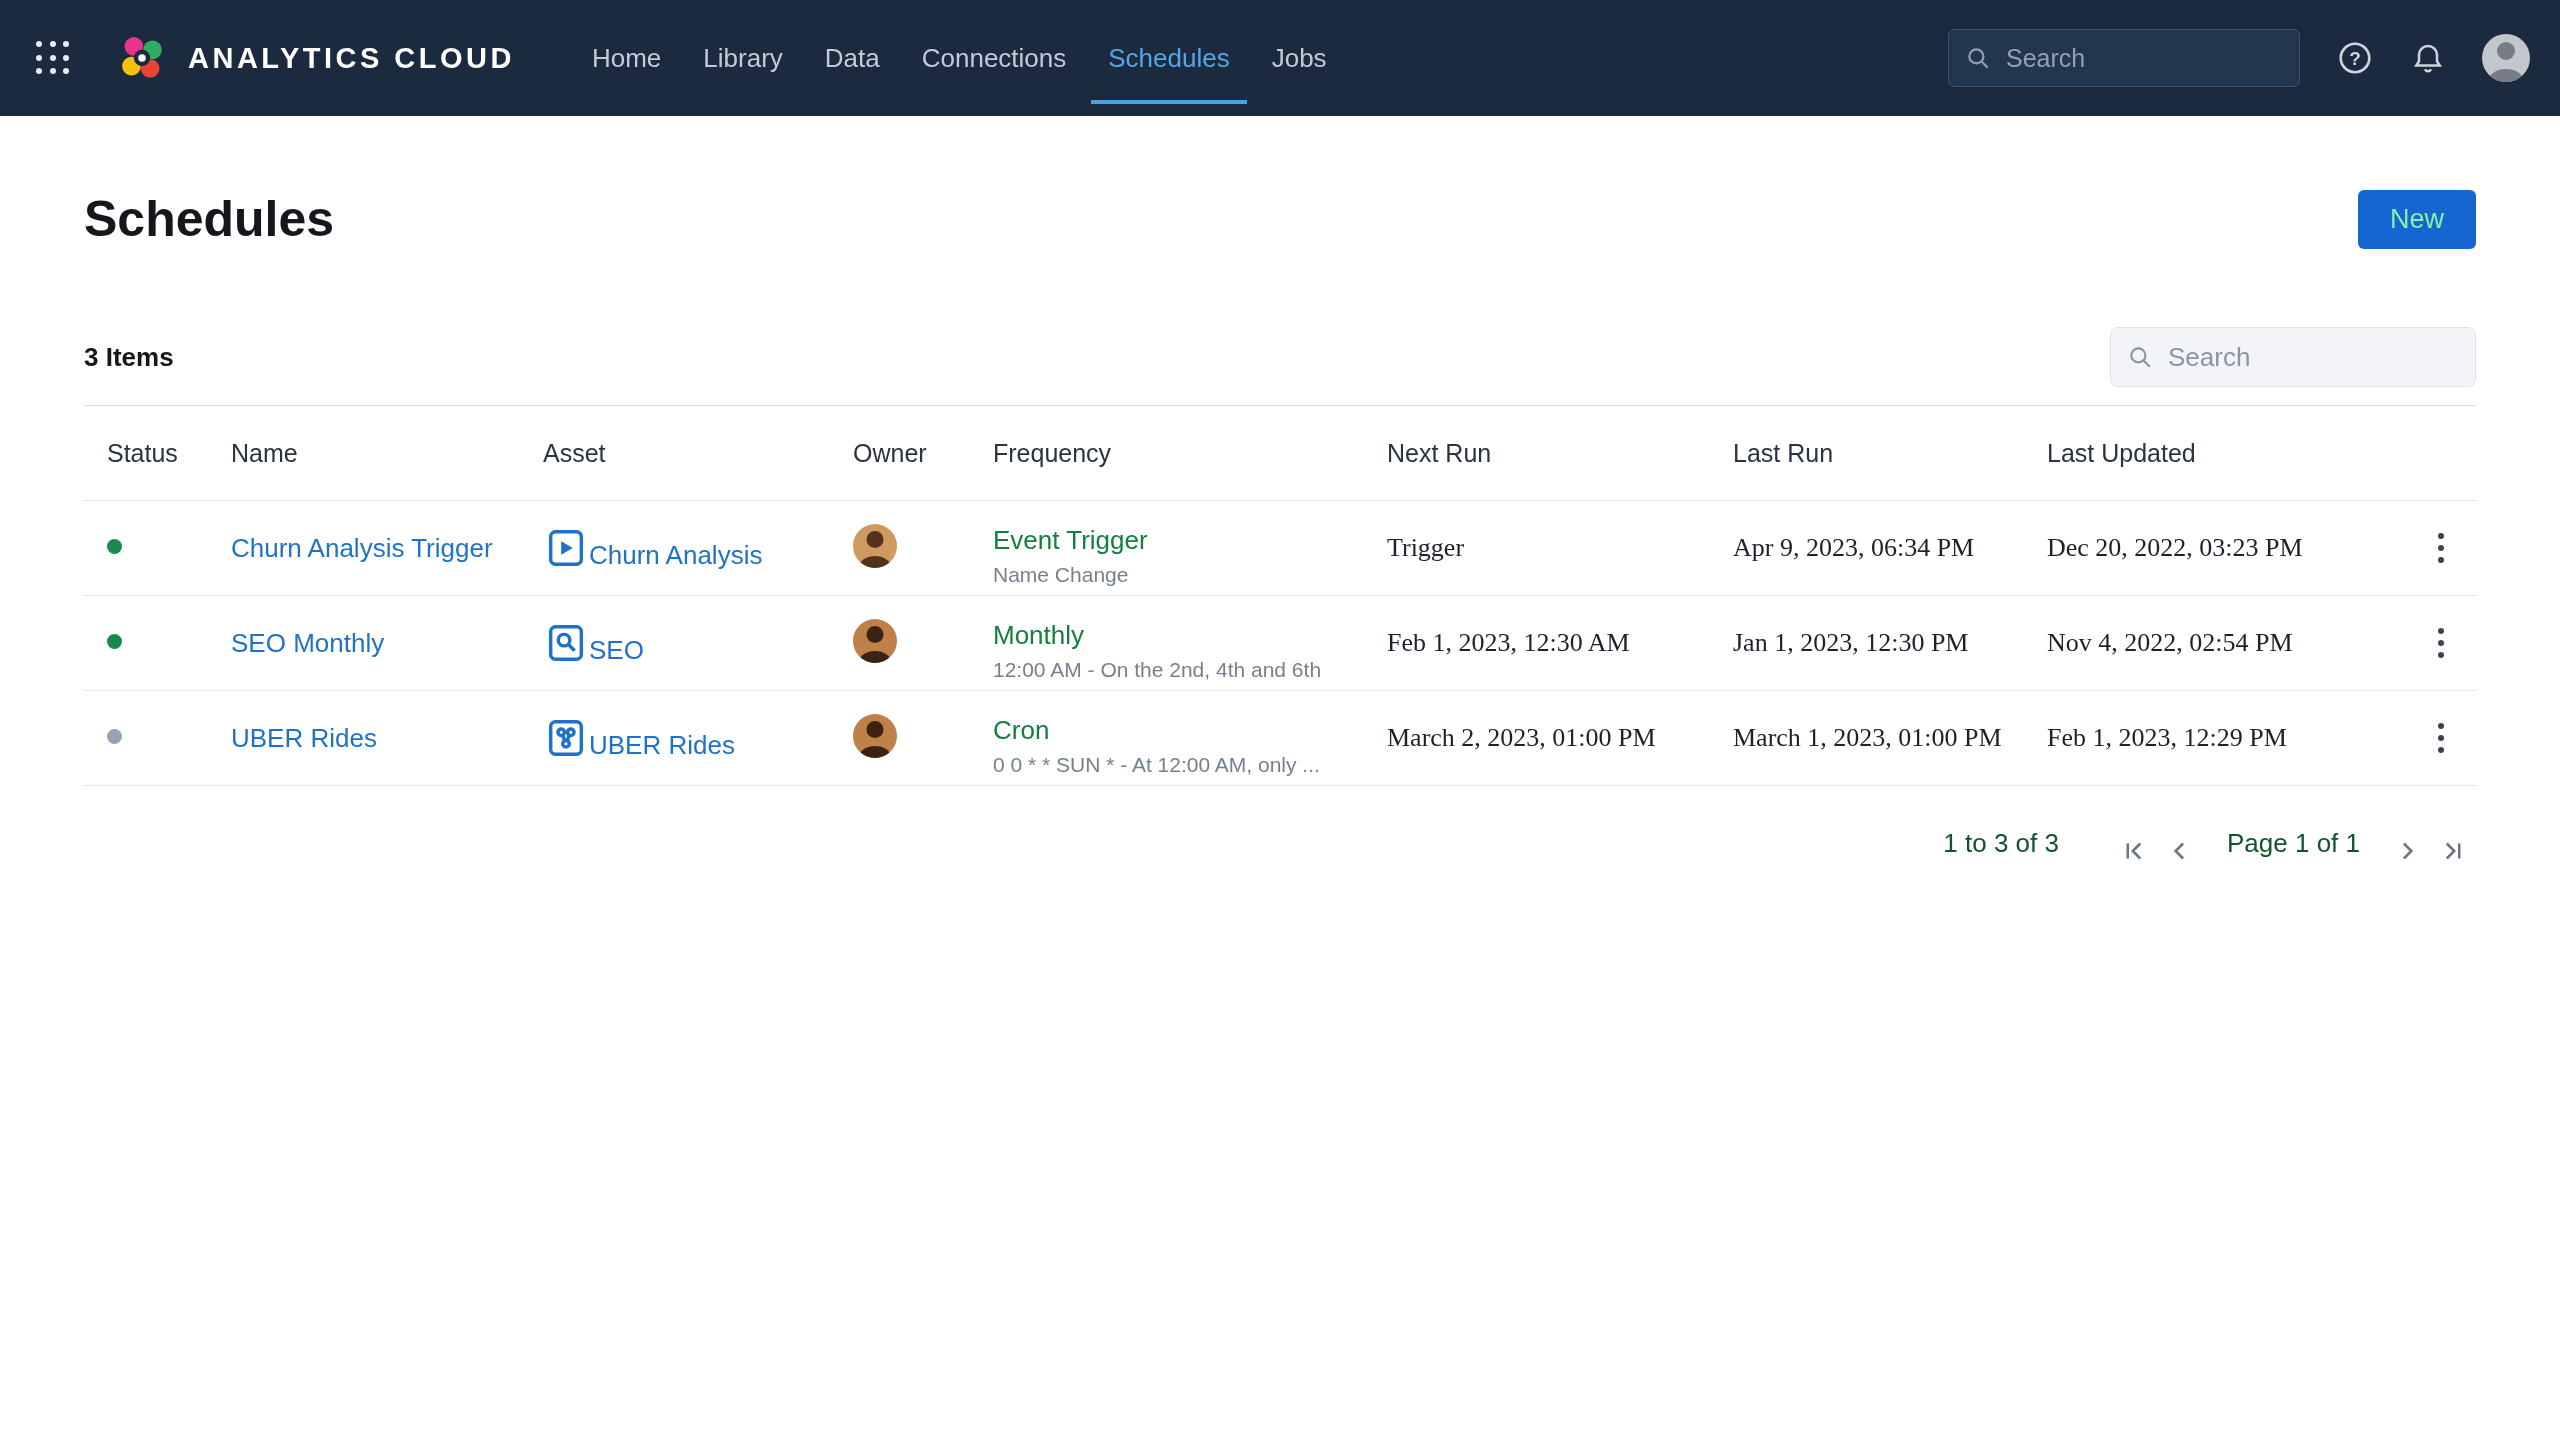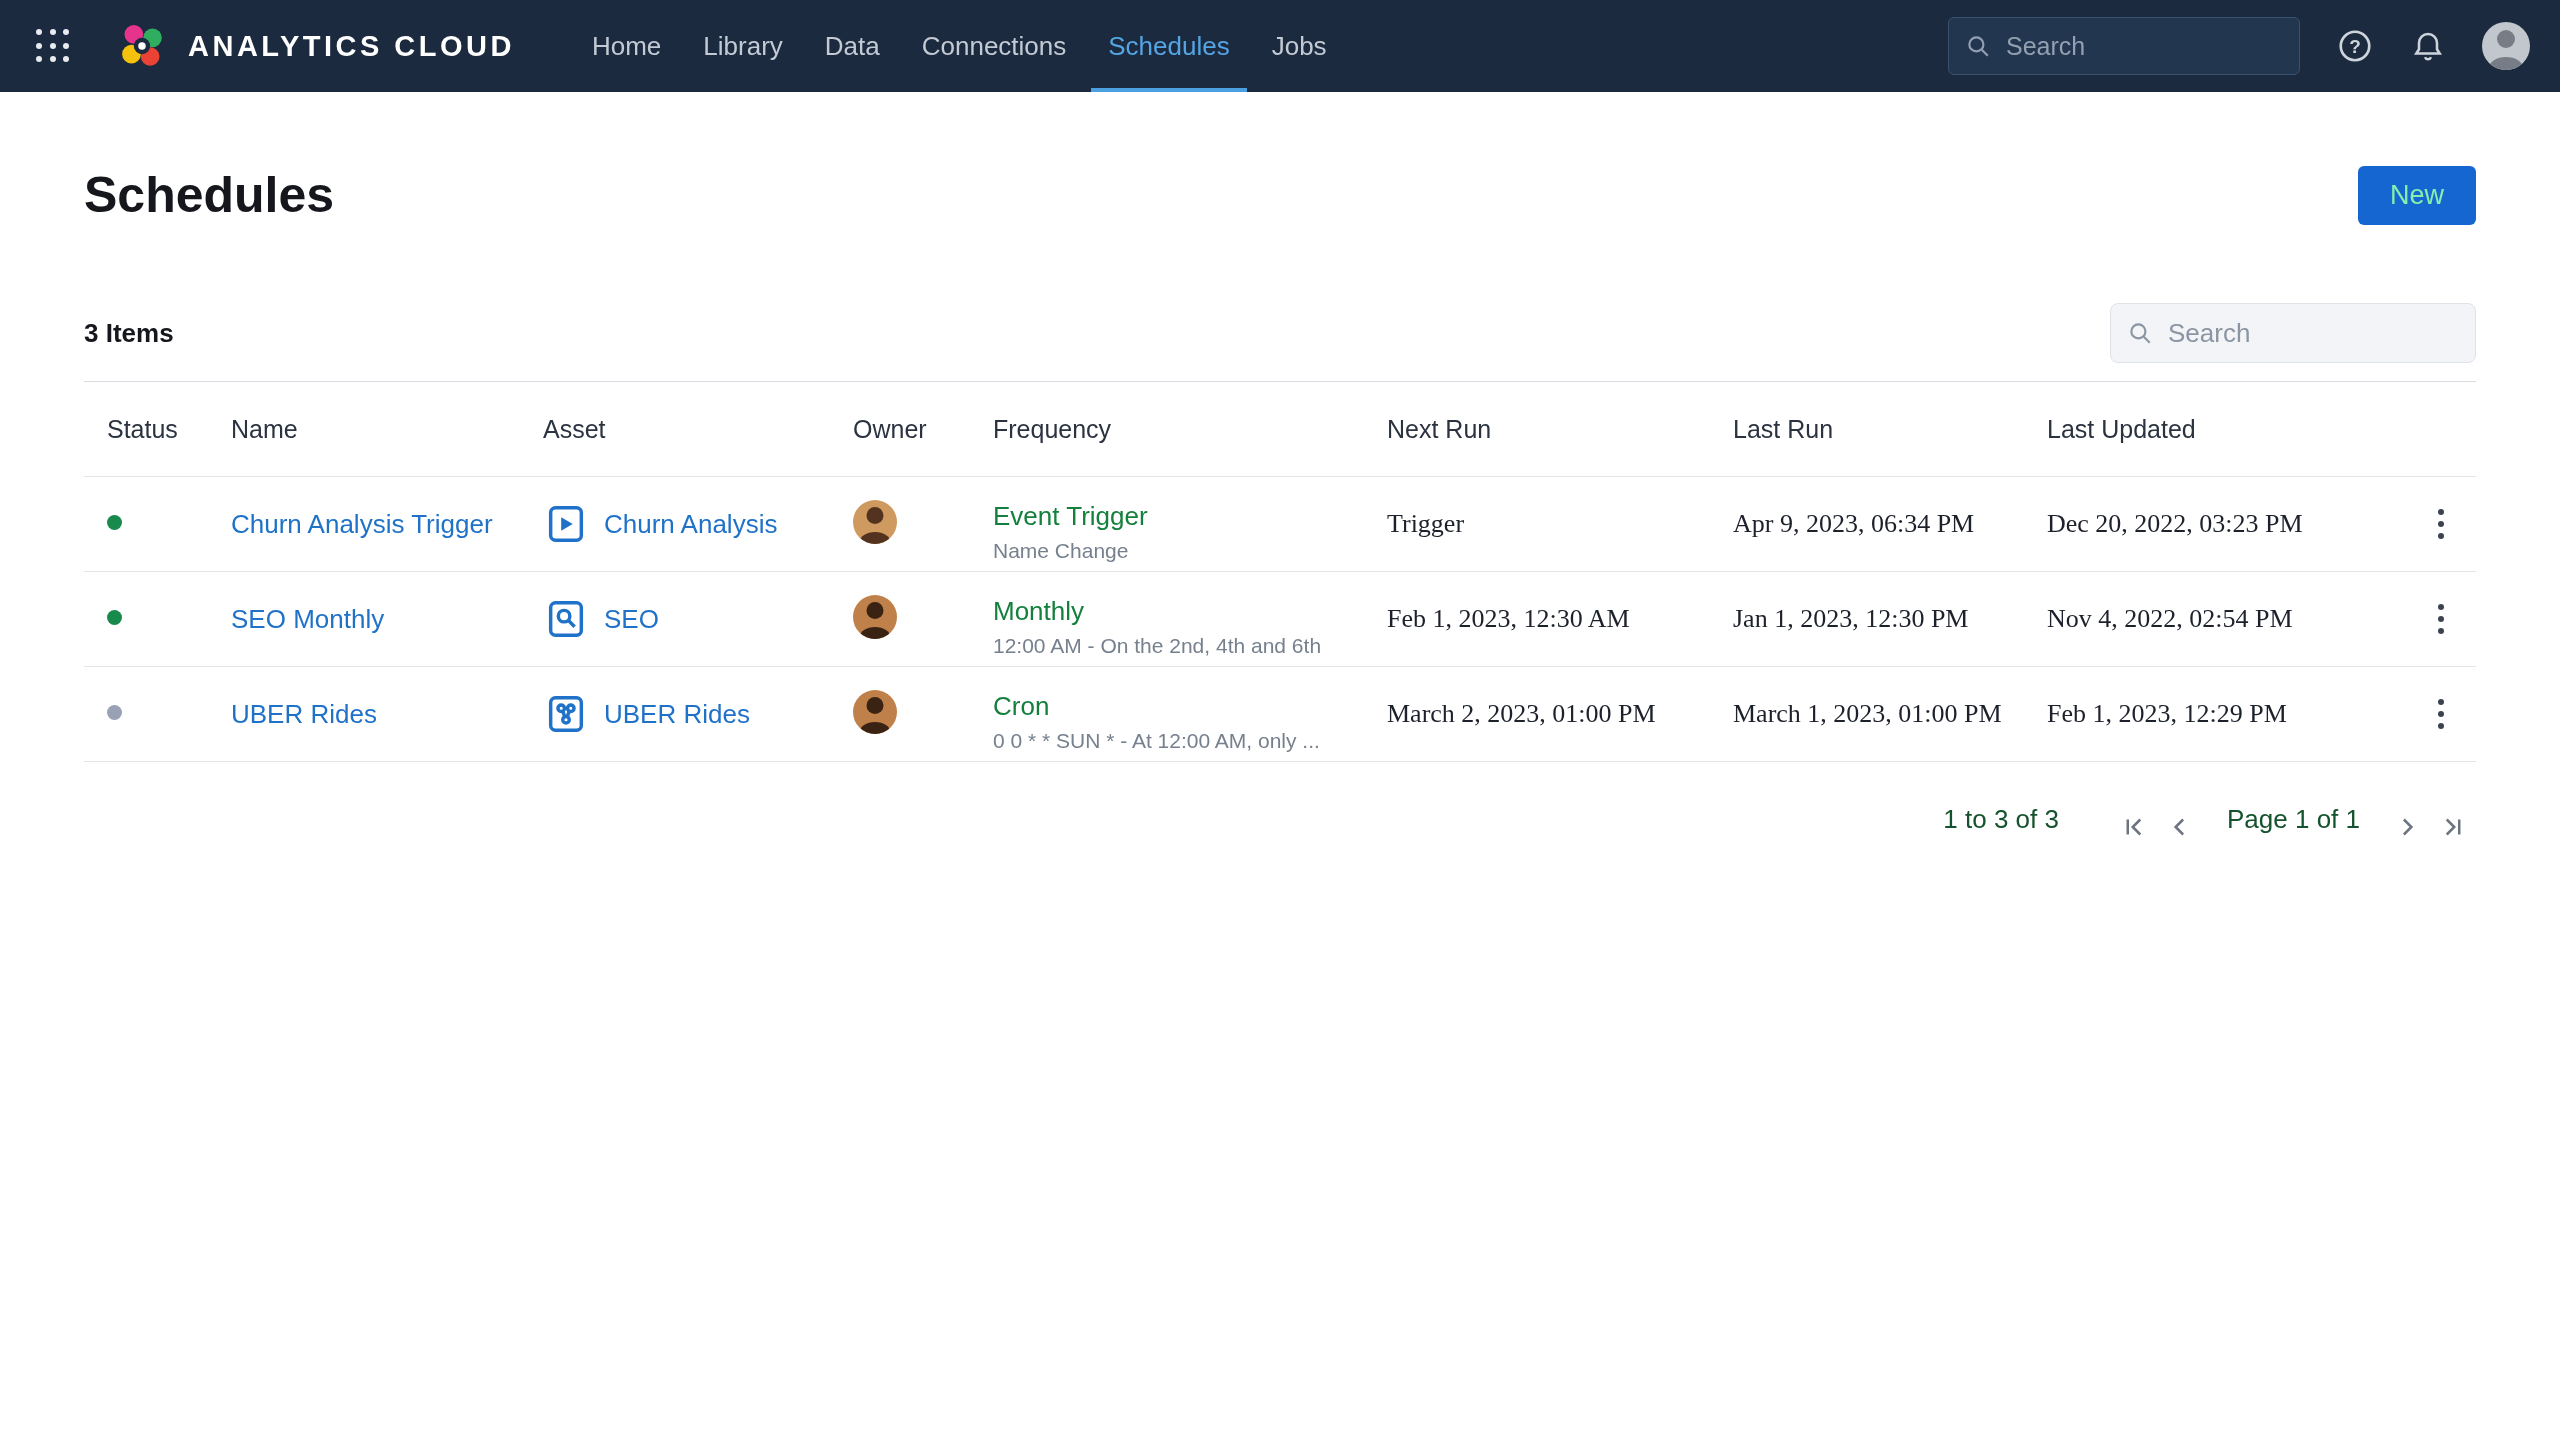"ANALYTICS CLOUD" .navbar { height: 92px -> 116px }
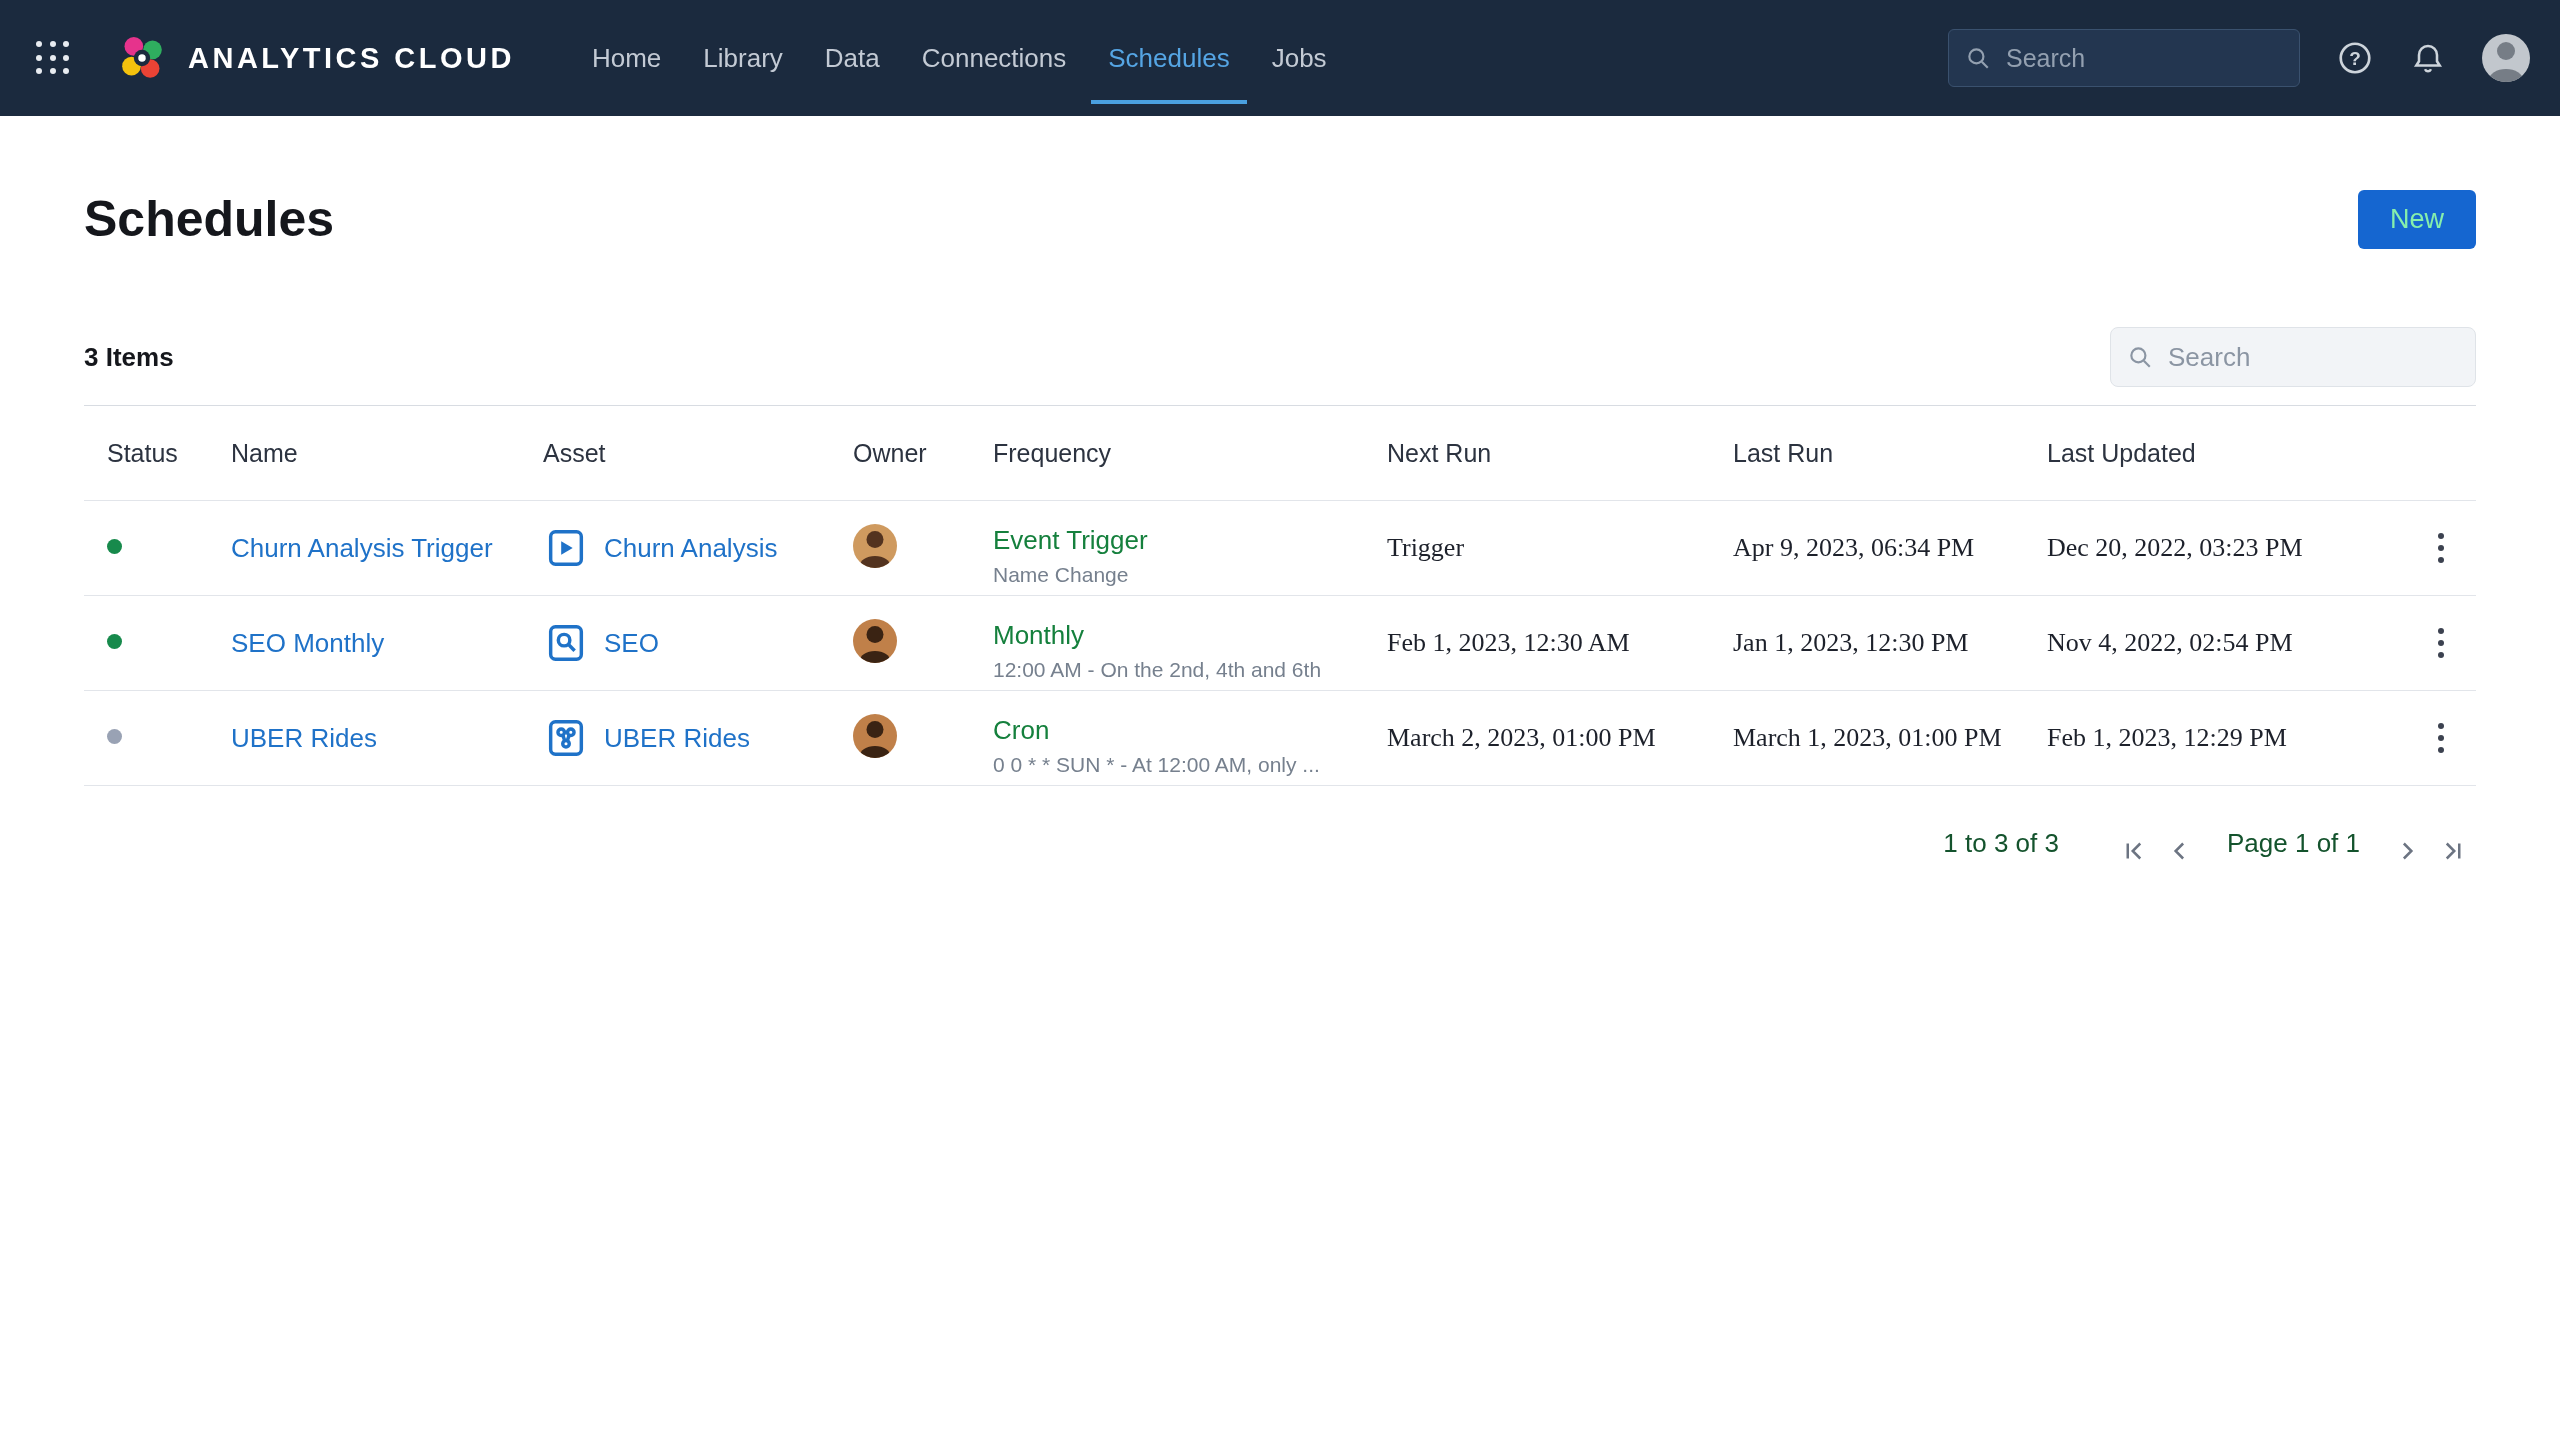"Churn Analysis" .asset { align-items: center -> flex-end; gap: 15px -> none }
